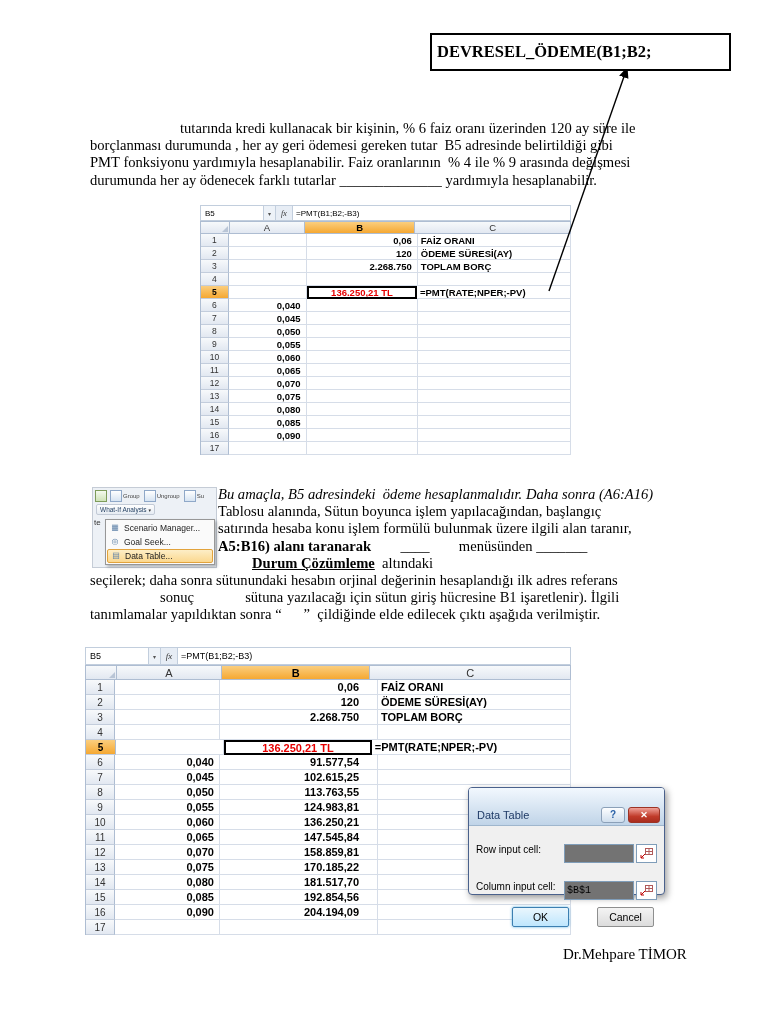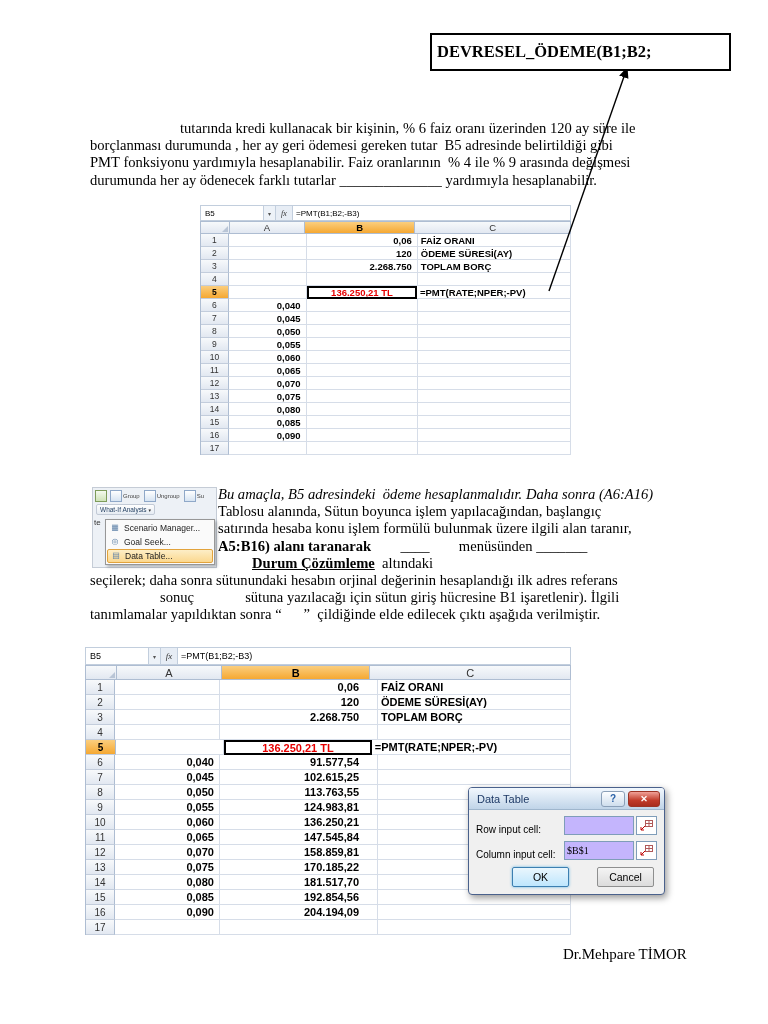"Data Table" .dlg-title { padding: 0 4px 0 8px -> 16px 4px 0 8px }
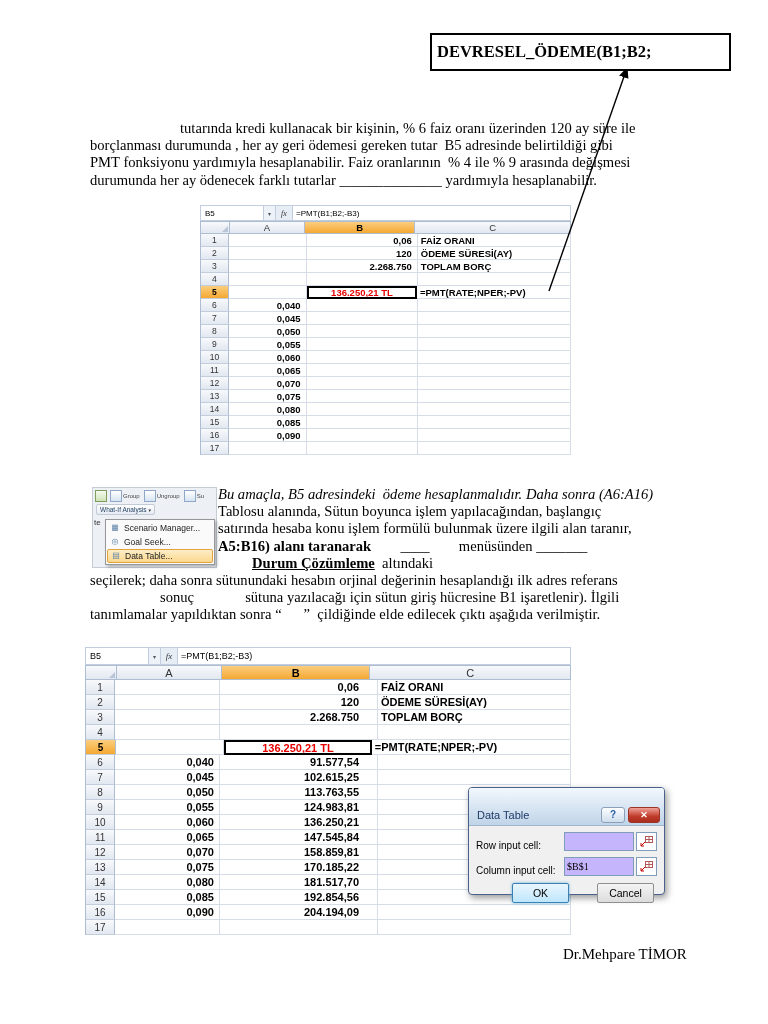"Row input cell:" .dlg-row { align-items: flex-end -> flex-start; margin-top: 6px -> 18px }
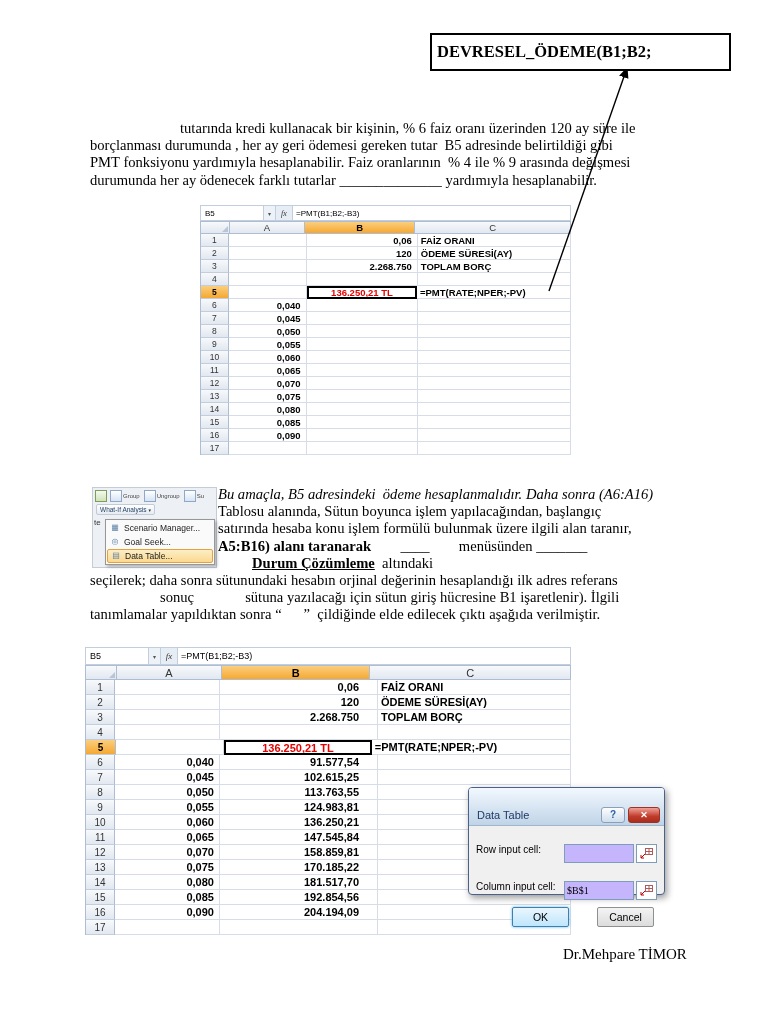"$B$1" .dlg-input { background: #c4b5fd -> #737373; font-family: Liberation Serif, serif -> Liberation Mono, monospace }
